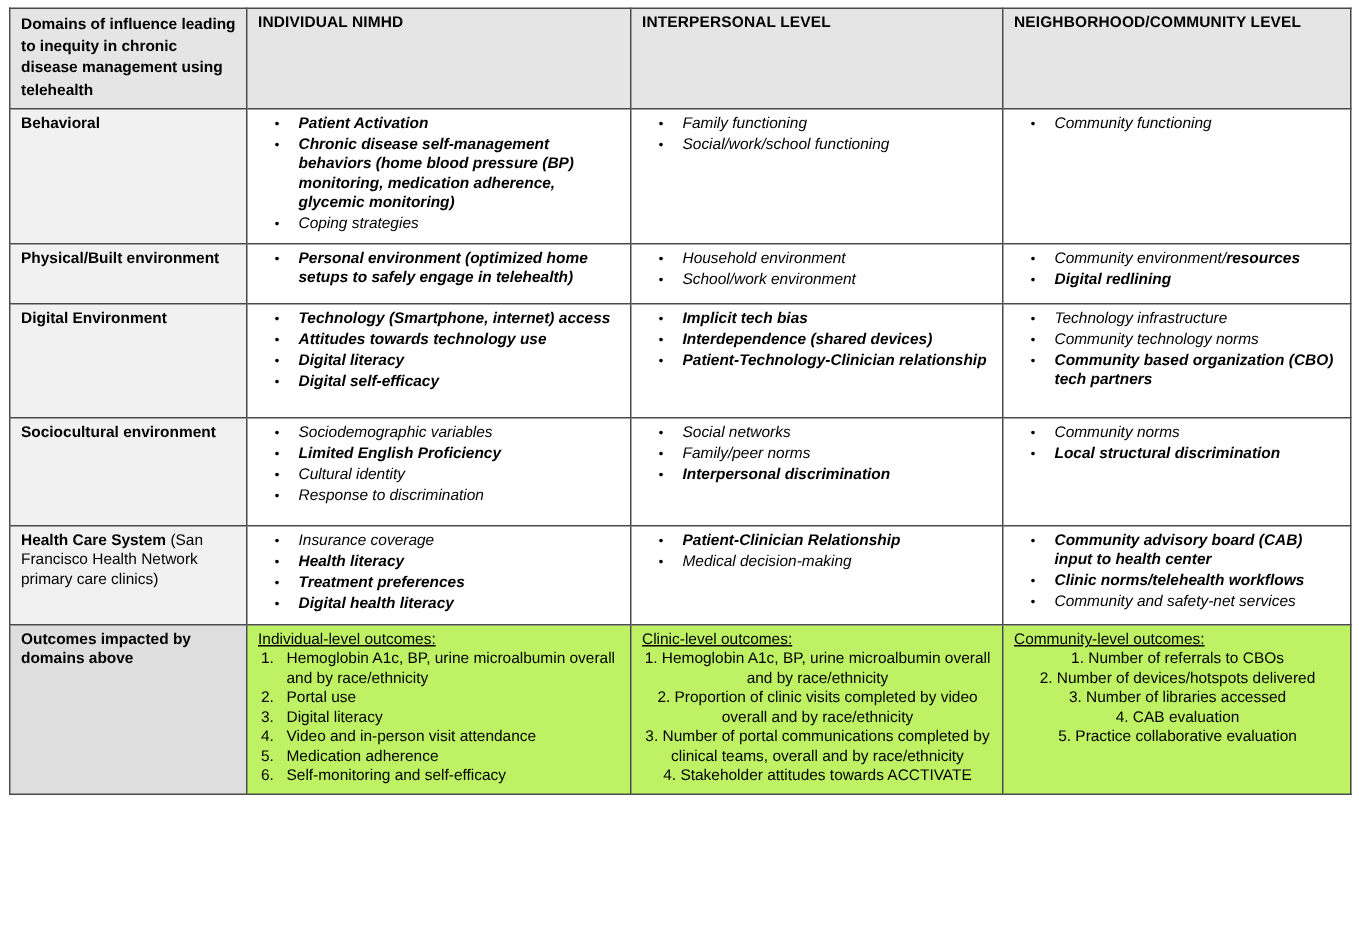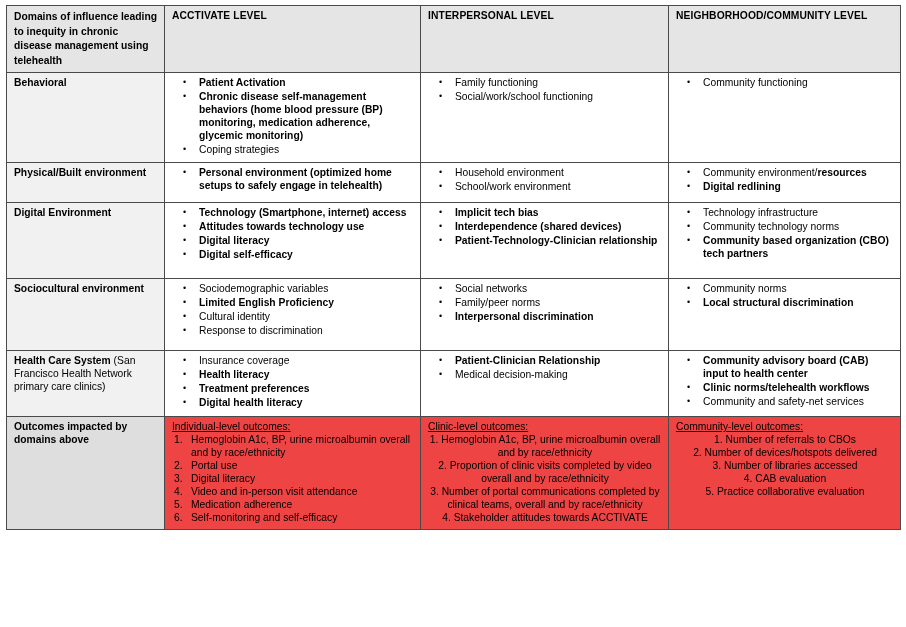"ACCTIVATE LEVEL" td.hdr-cell { text: ACCTIVATE LEVEL -> INDIVIDUAL NIMHD }
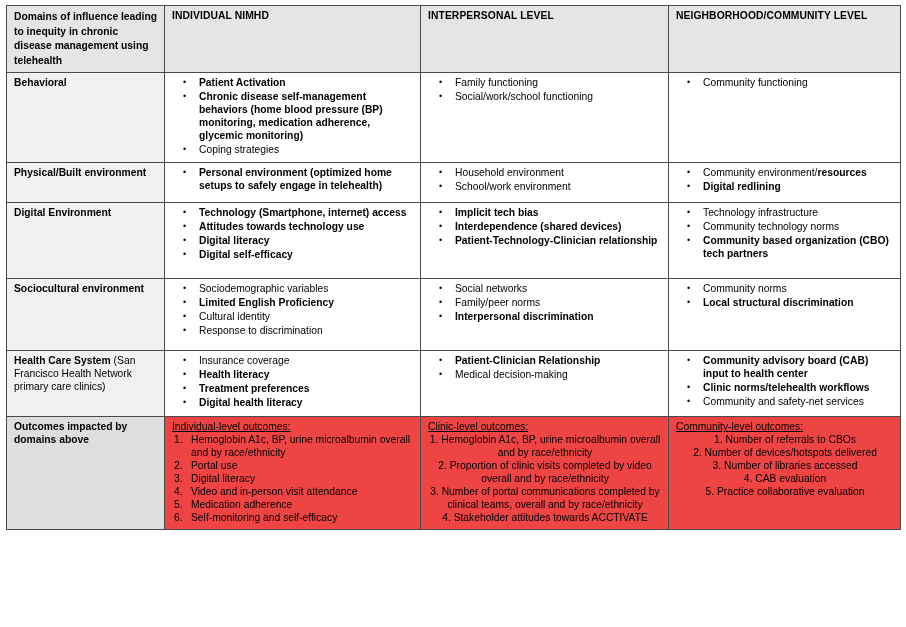"Patient Activation" ul.blist { font-style: none -> italic }
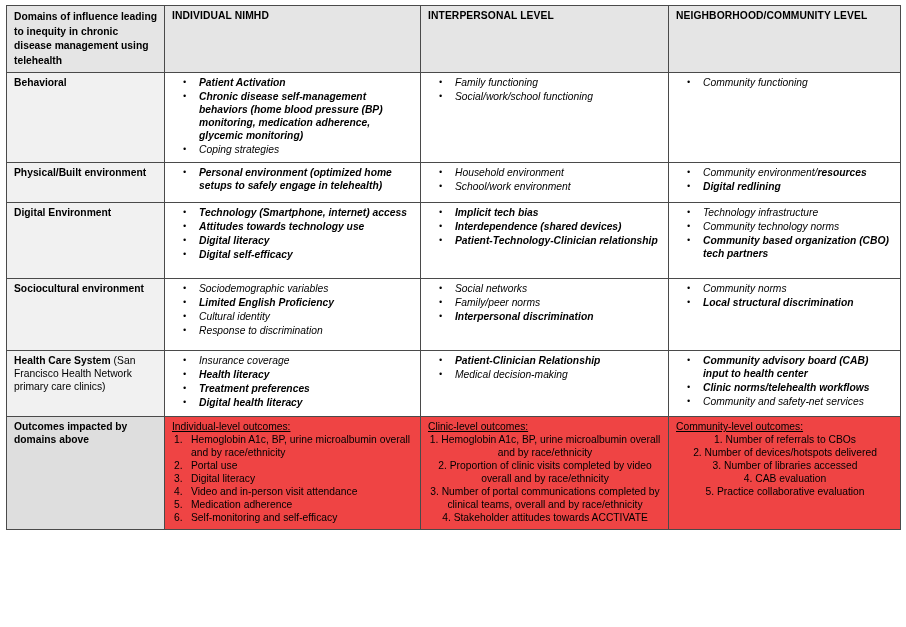"Individual-level outcomes:" td.outcome-cell { background: #ef4444 -> #bef264 }
